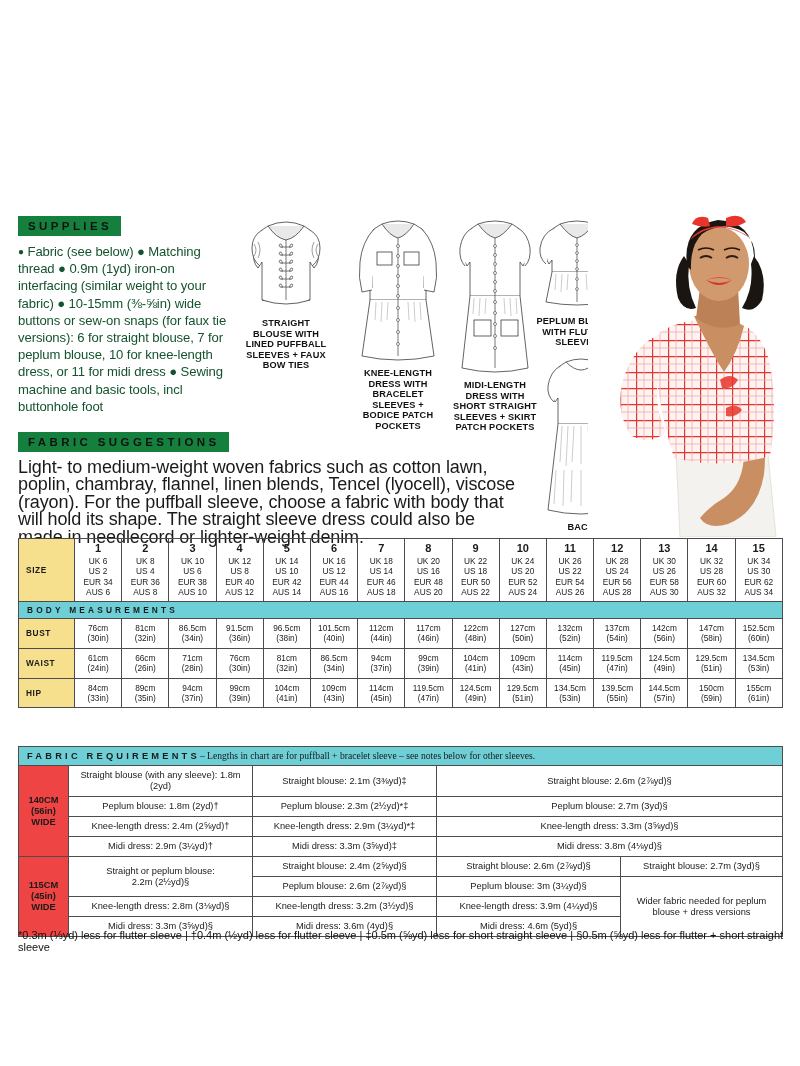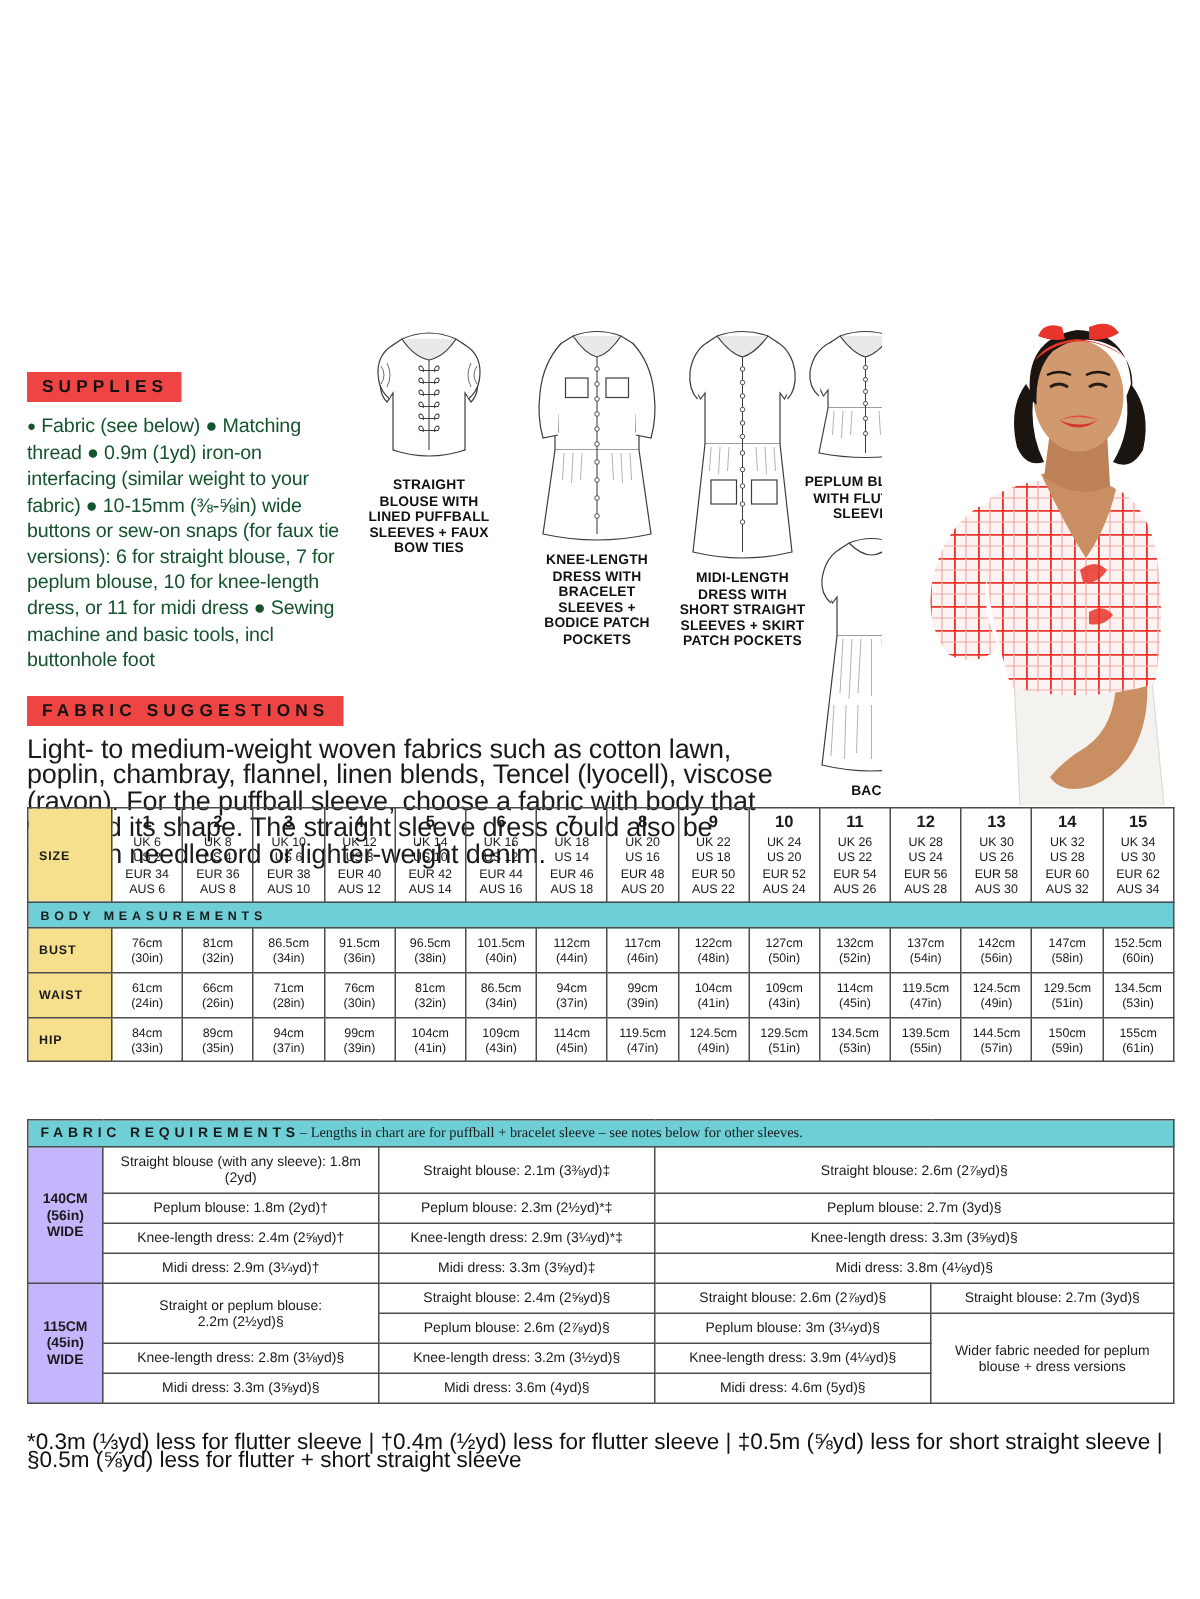"SUPPLIES" .chip { background: #ef4444 -> #15803d; margin-top: 32px -> none }
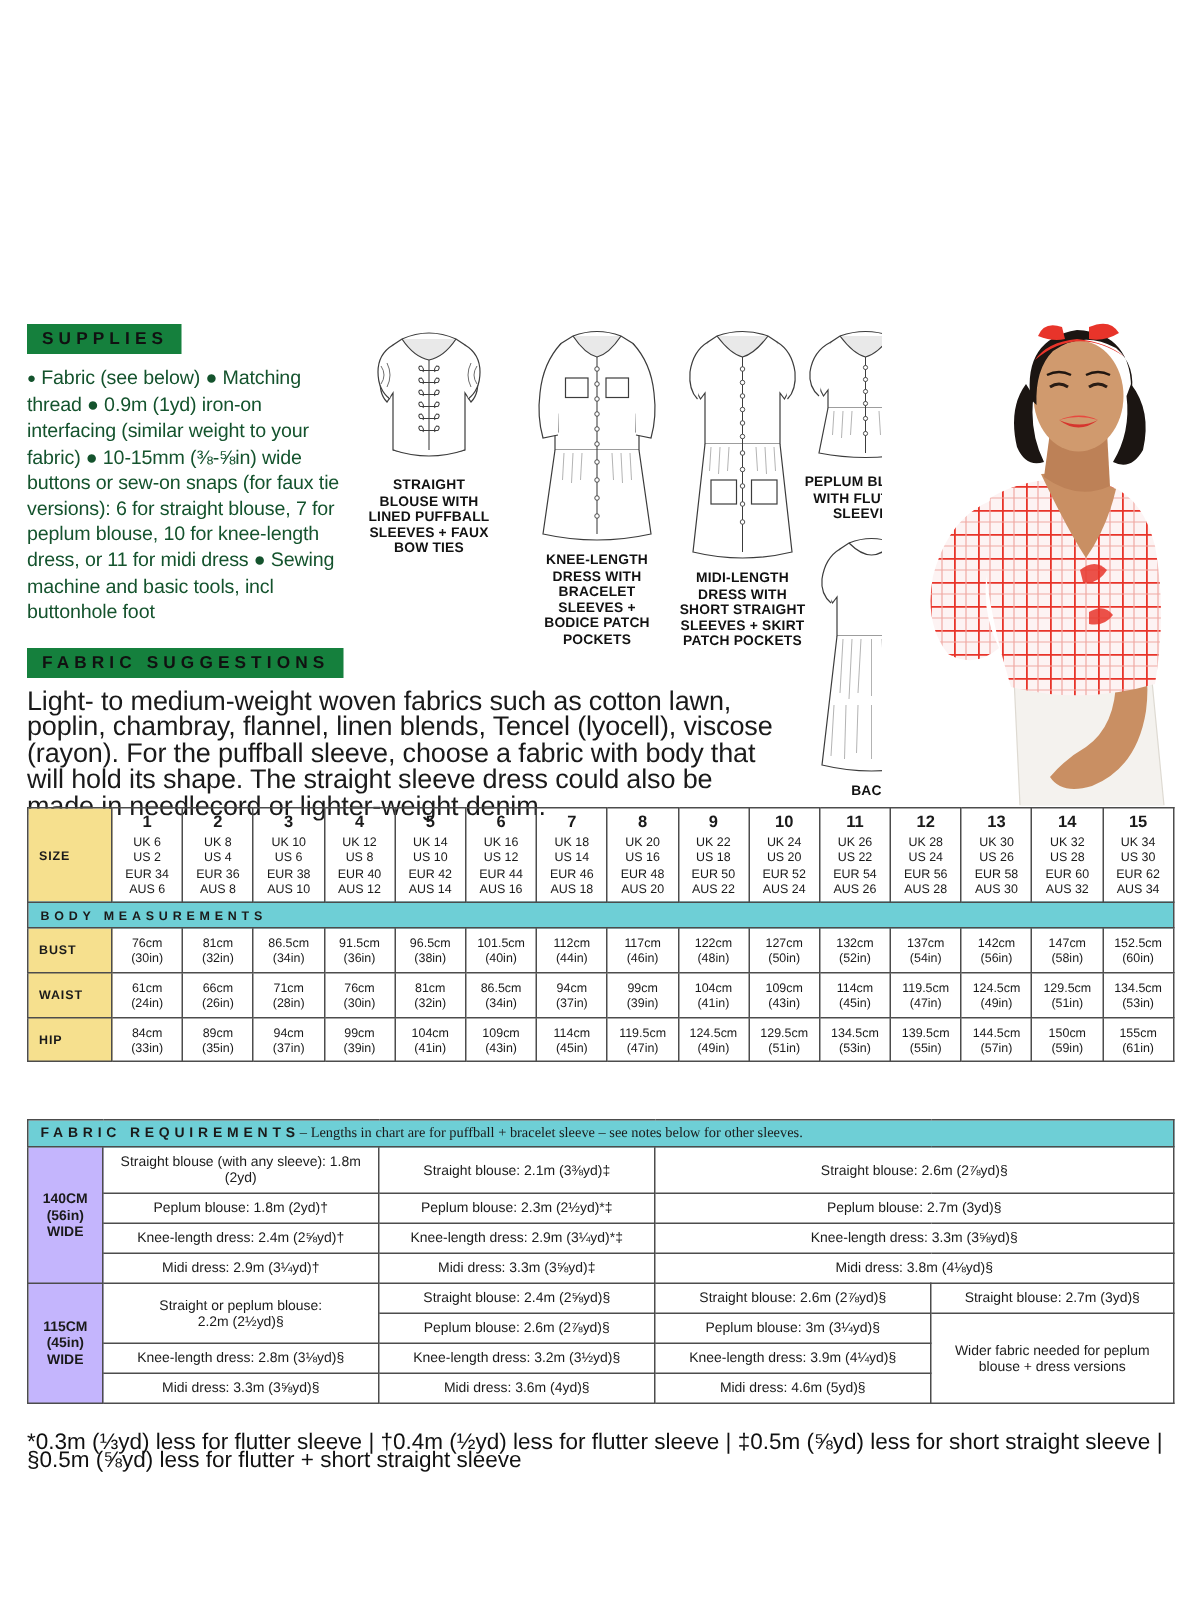"140CM" .widthcell { background: #c4b5fd -> #ef4444 }
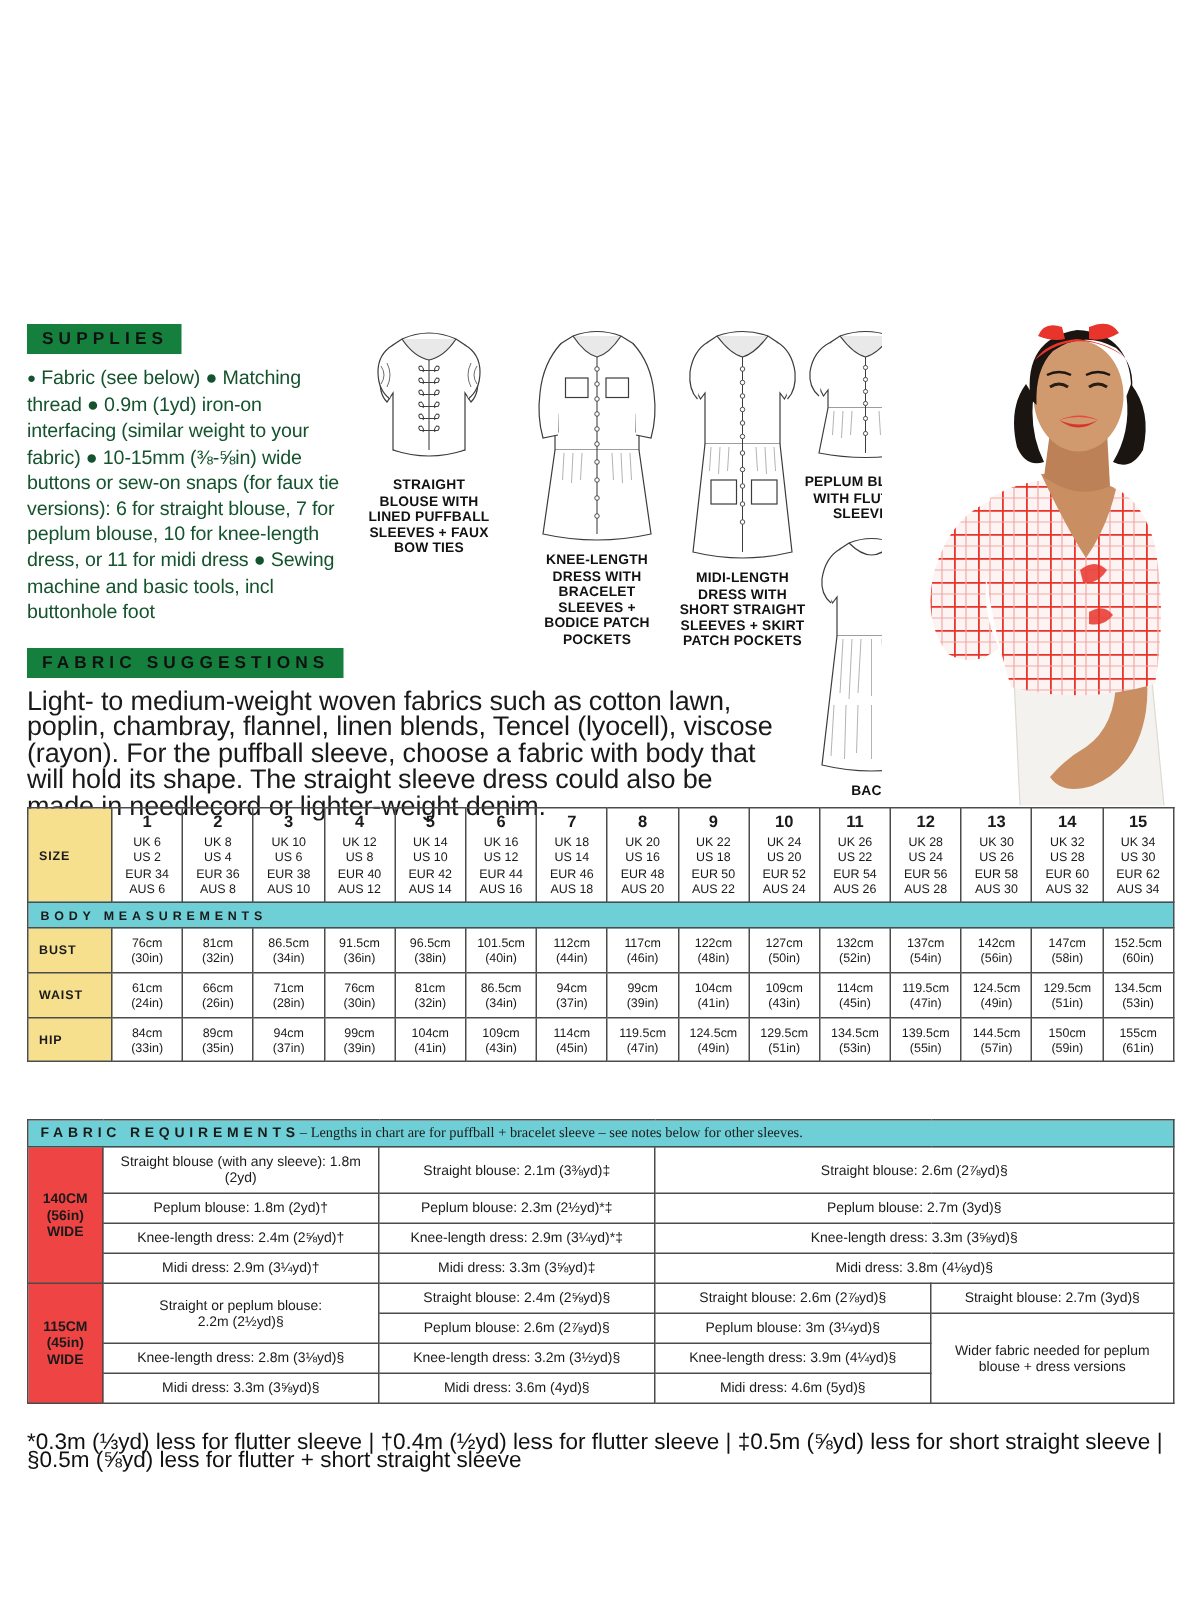"*0.3m (⅓yd) less for flutter" #footnote { font-size: 15px -> 11px; top: 956px -> 929px }
